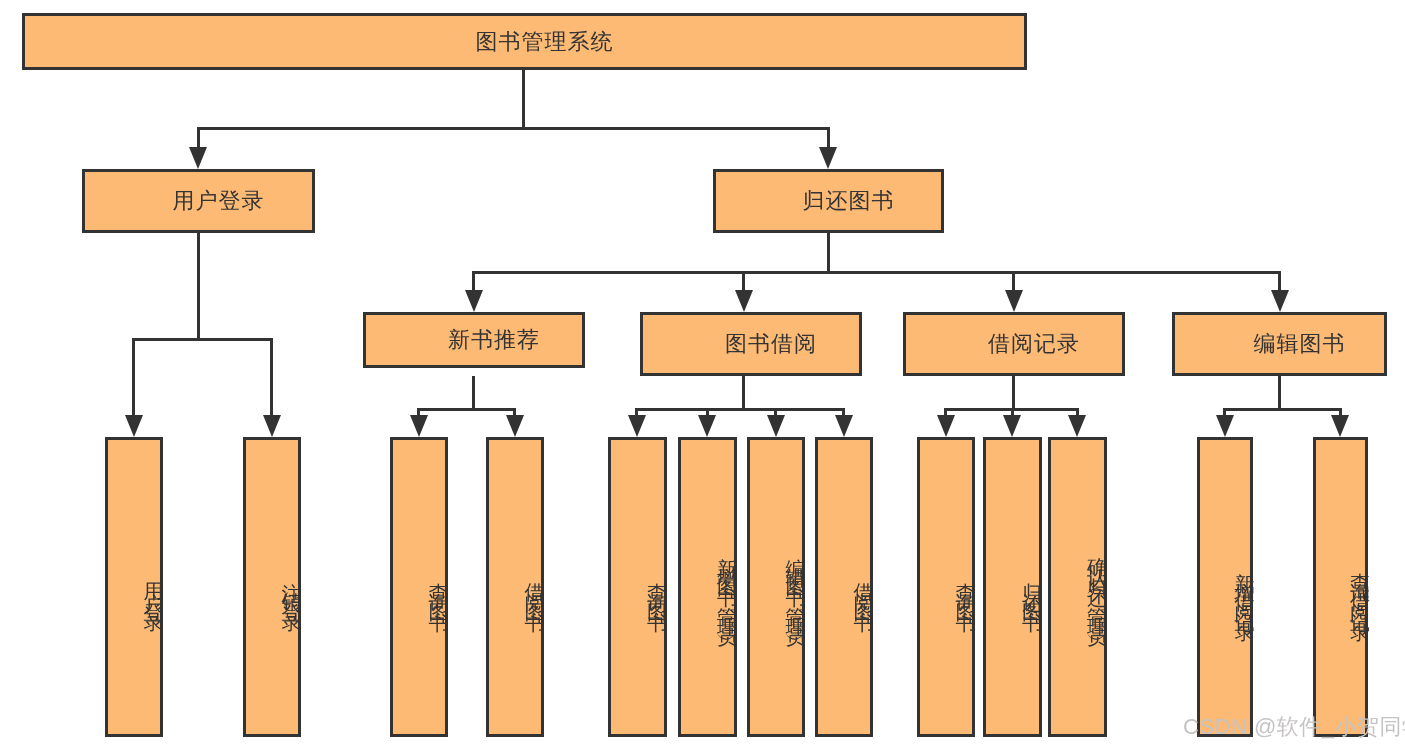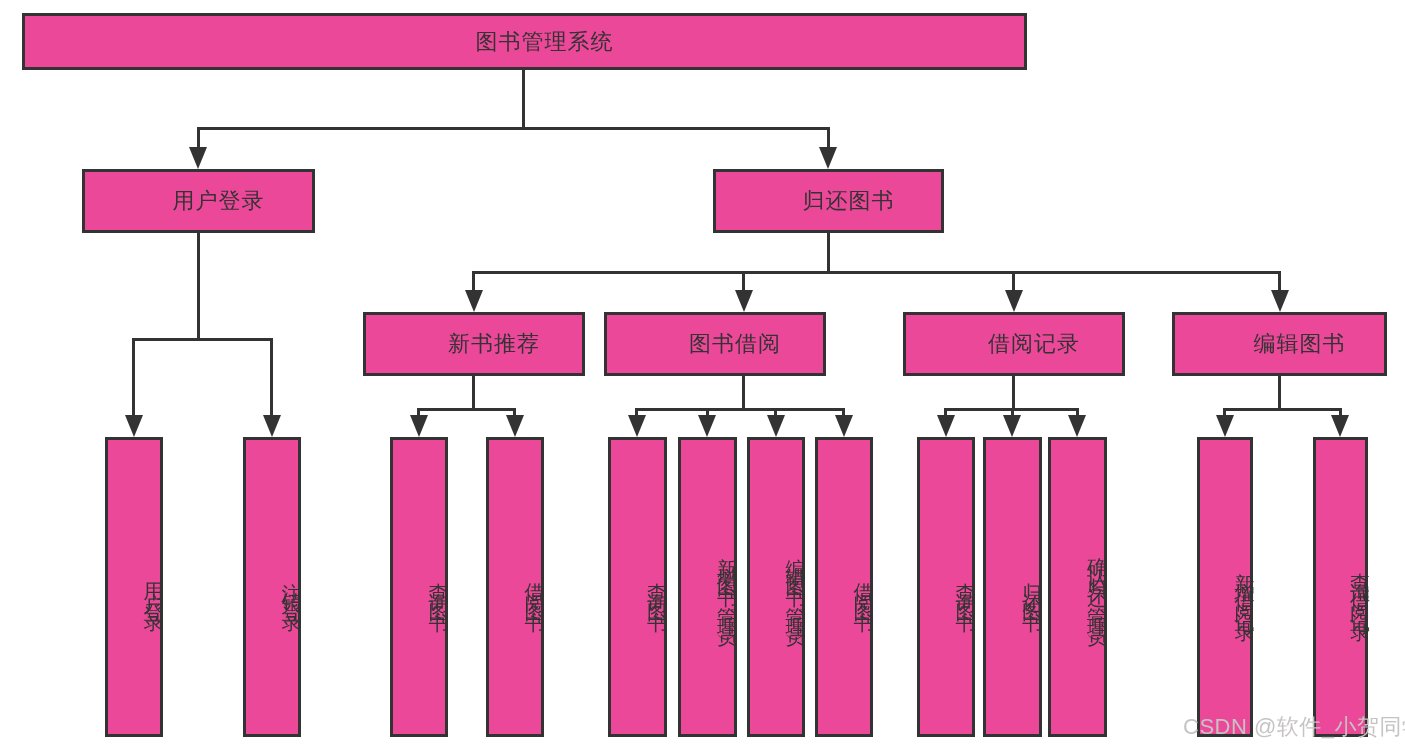"图书管理系统" .box { background: #ec4899 -> #fdba74 }
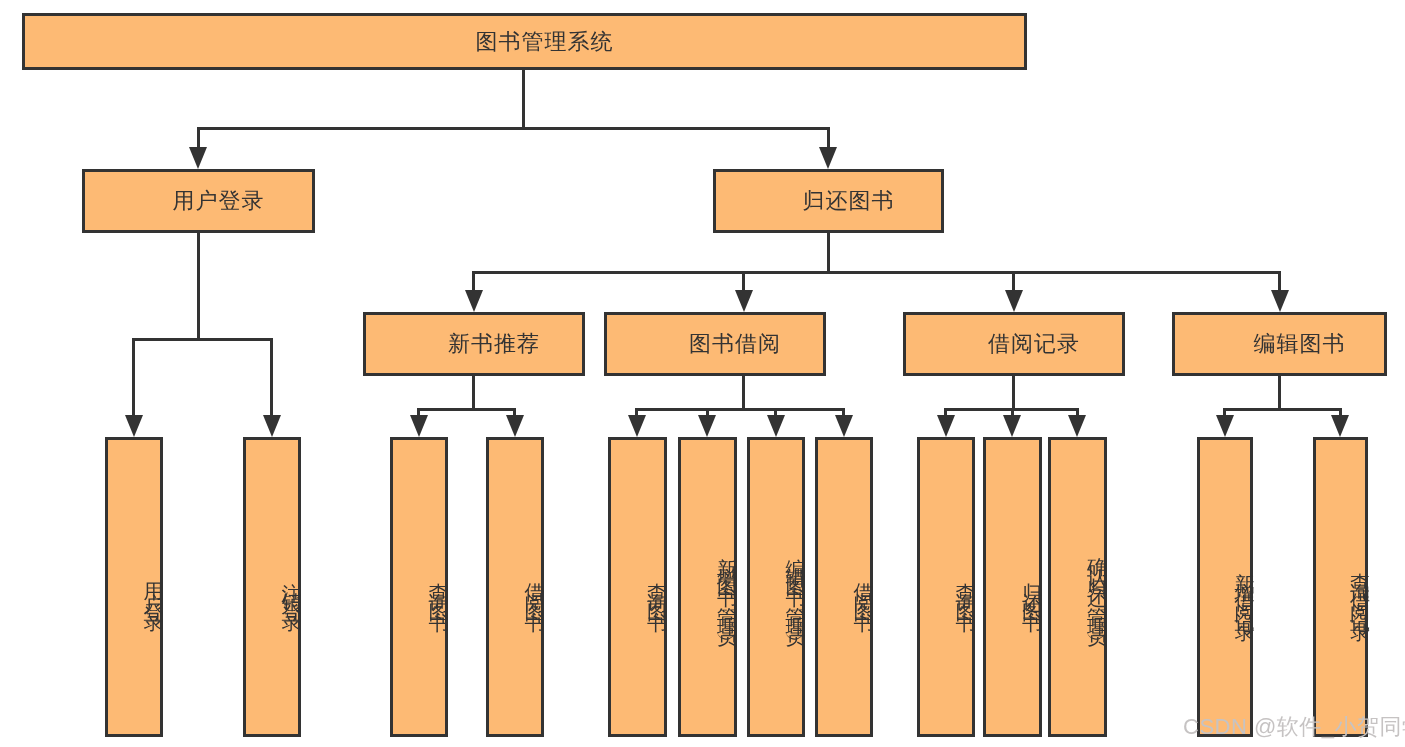"新书推荐" div.box { height: 64px -> 56px }
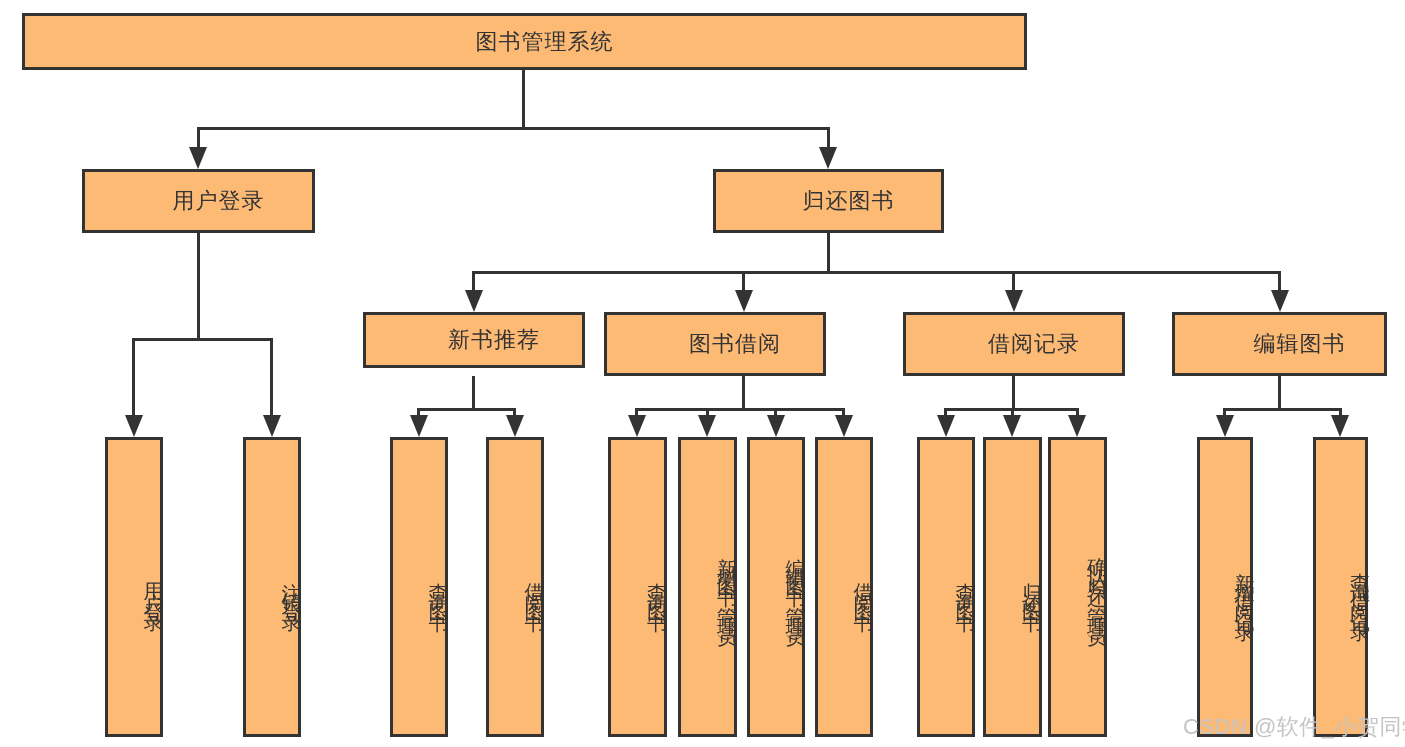"图书借阅" div.box { left: 604px -> 640px }
